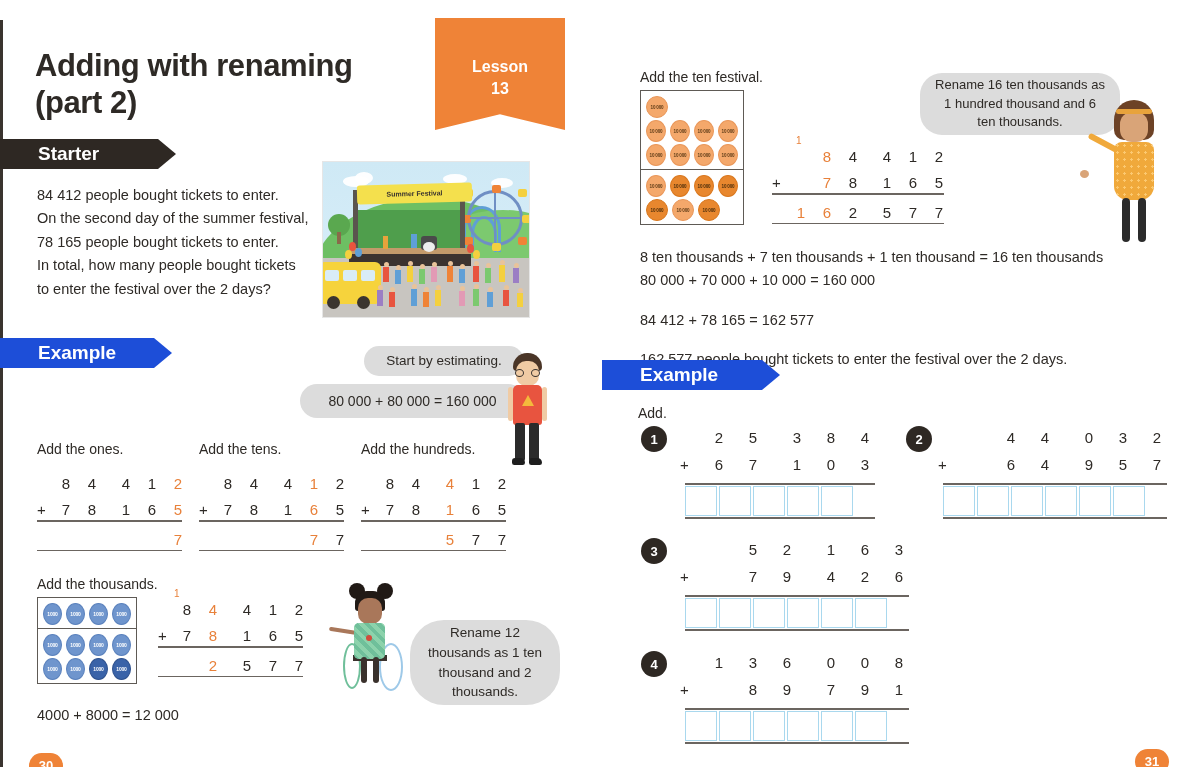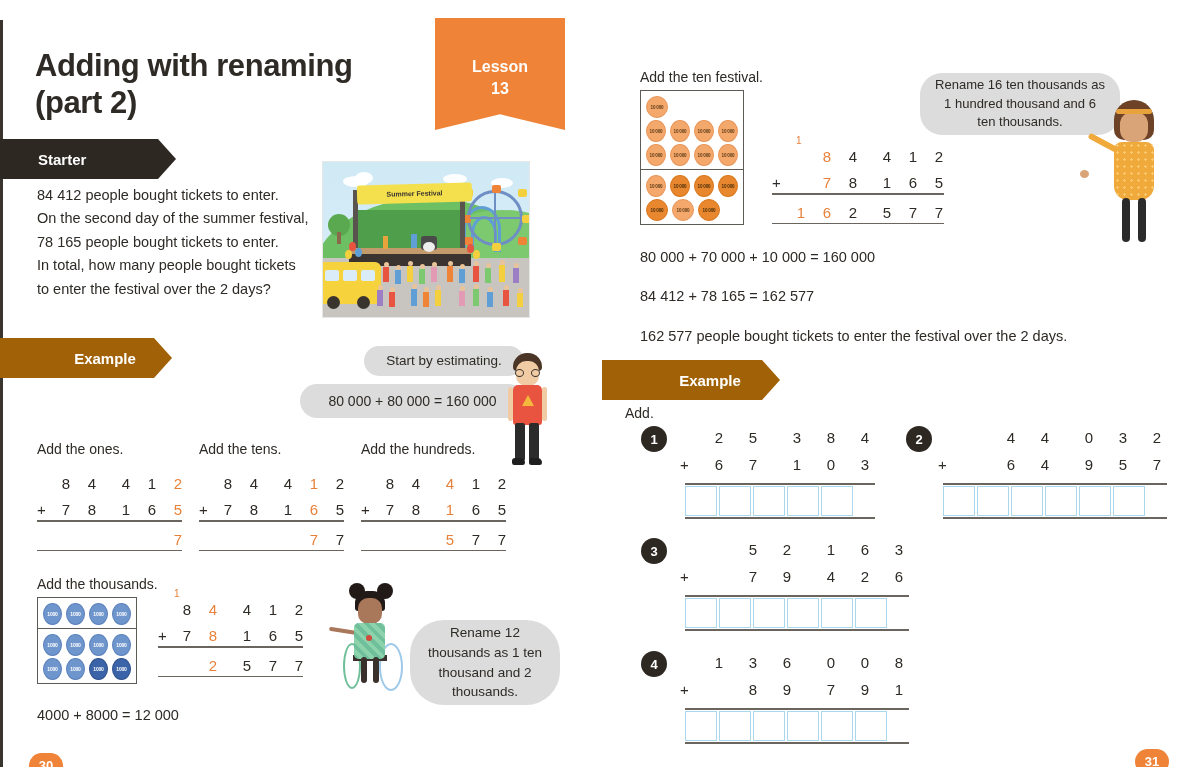"Starter" .banner { font-size: 15px -> 19px; height: 40px -> 30px }
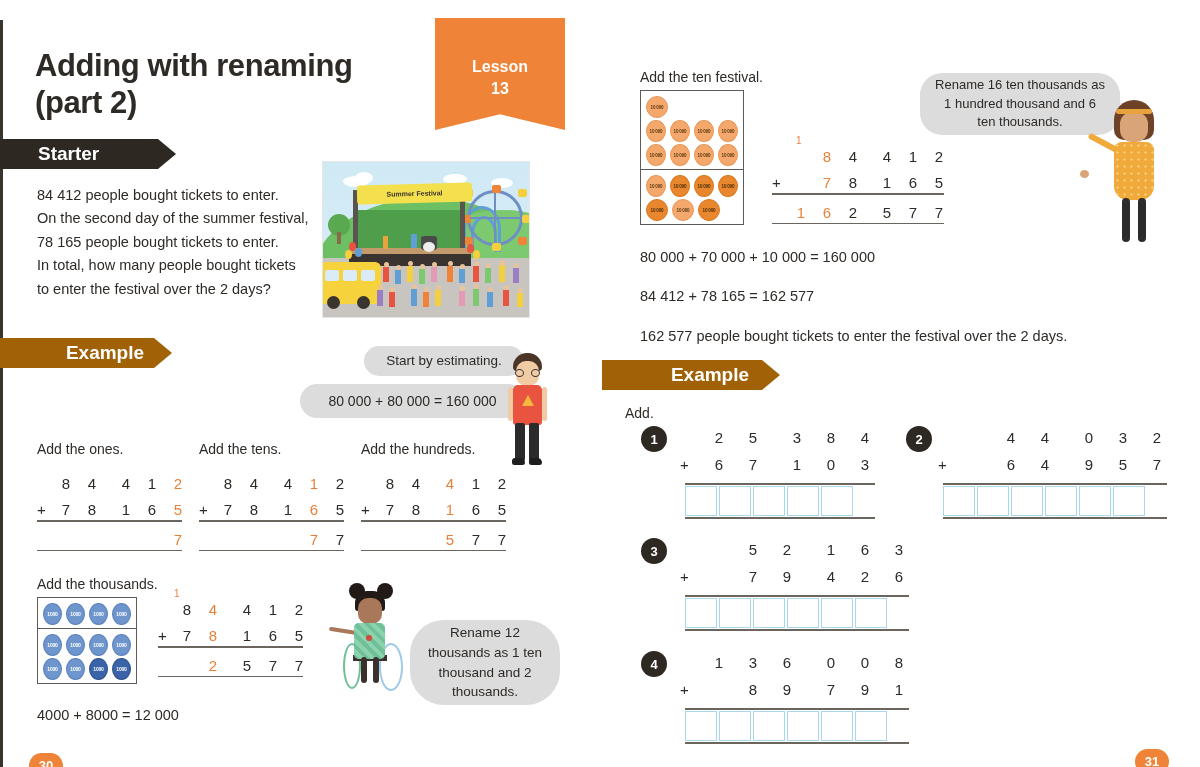"8 ten thousands + 7" div { html: none -> <div>8 ten thousands + 7 ten thousands + 1 ten thousand = 16 ten thousands</div> }
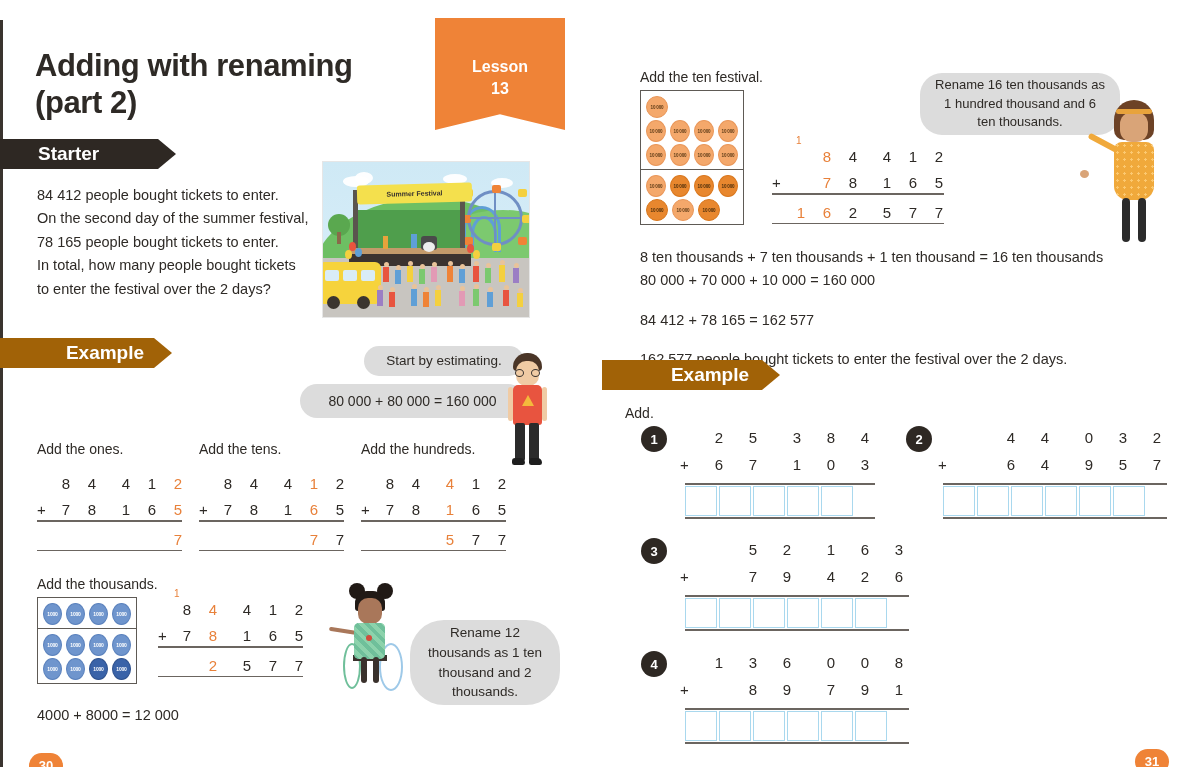"Example" .banner.orange { background: #a16207 -> #1d4ed8; justify-content: center -> none }
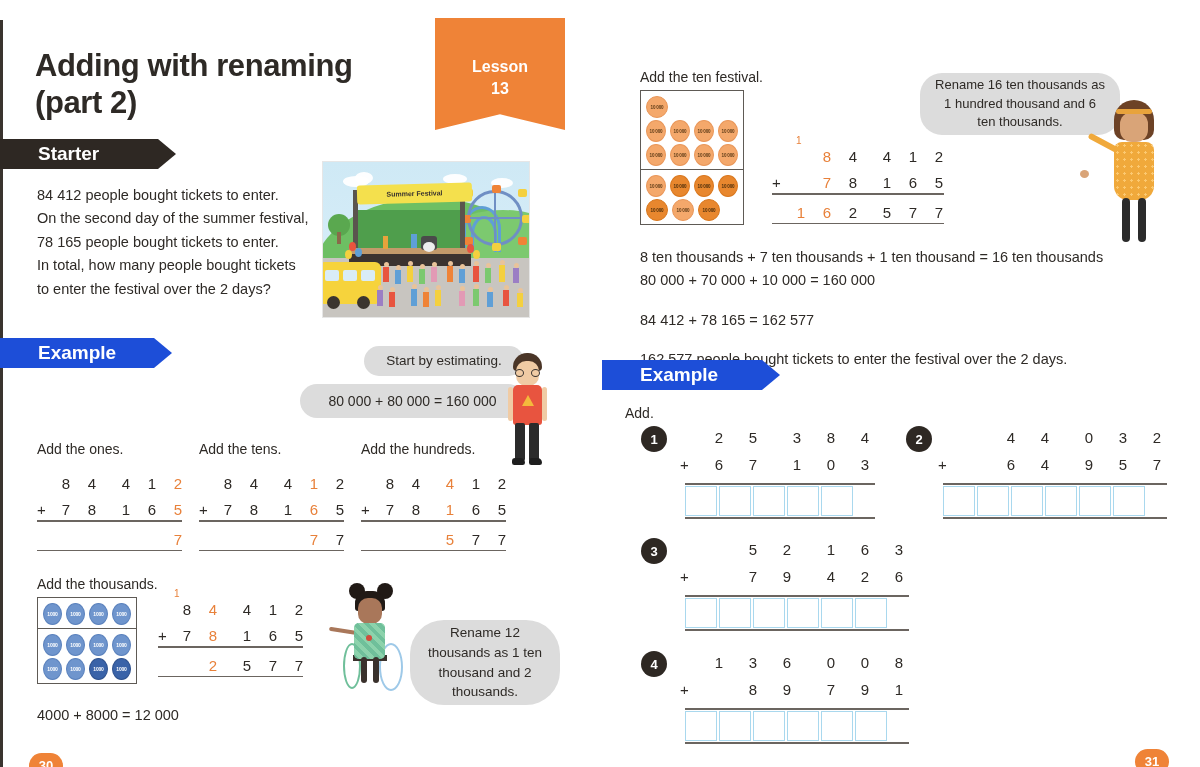"Add." div.small-label { left: 625px -> 638px }
